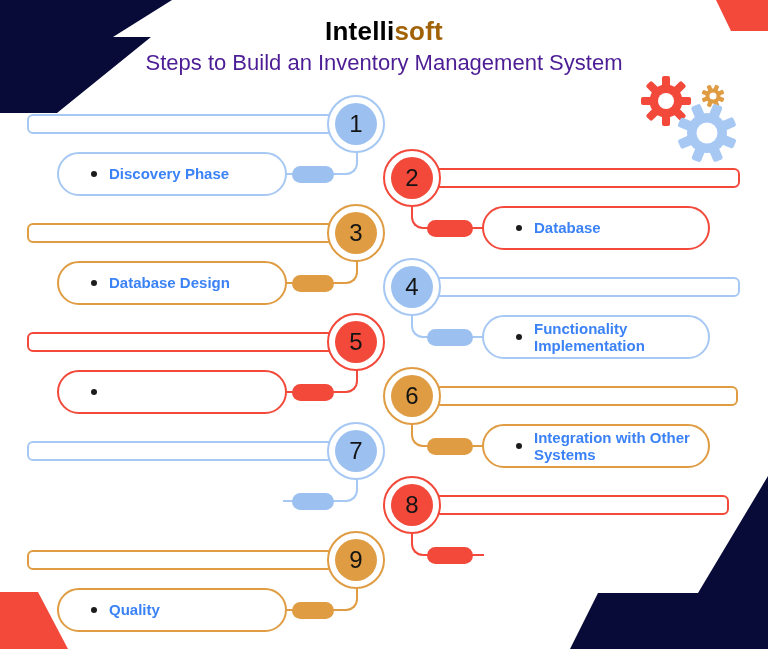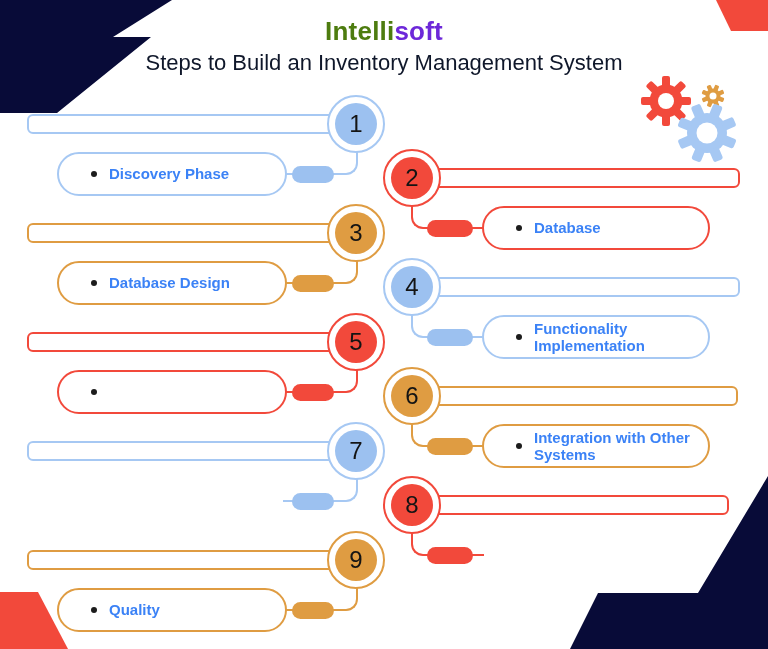"Intelli" .brand .p1 { color: #4d7c0f -> #000000 }
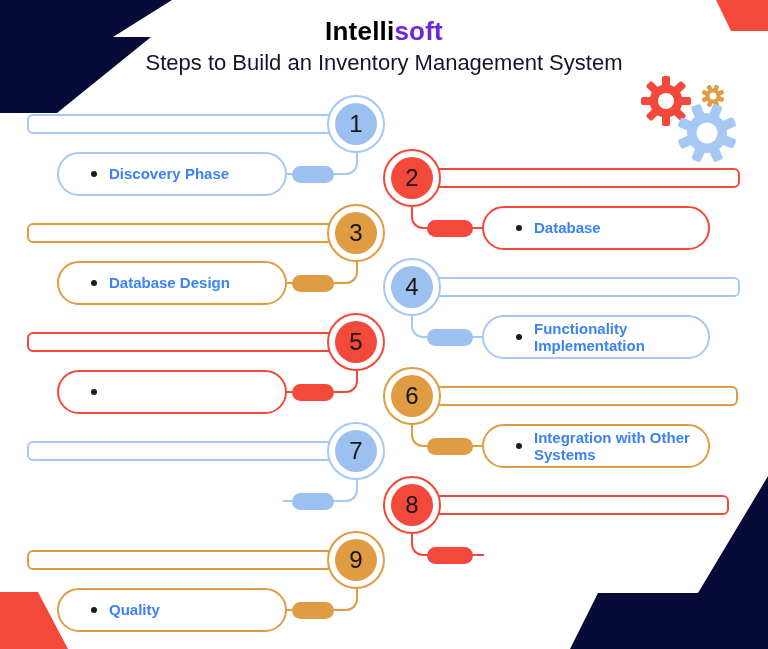"soft" .brand .p2 { color: #6d28d9 -> #a16207 }
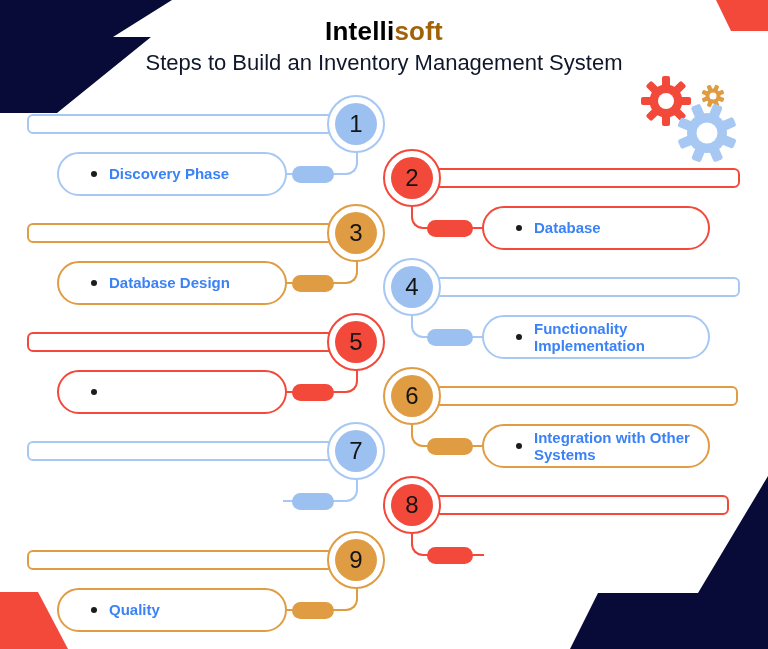"Steps to Build an Inventory" .page-title { color: #0f172a -> #4c1d95 }
